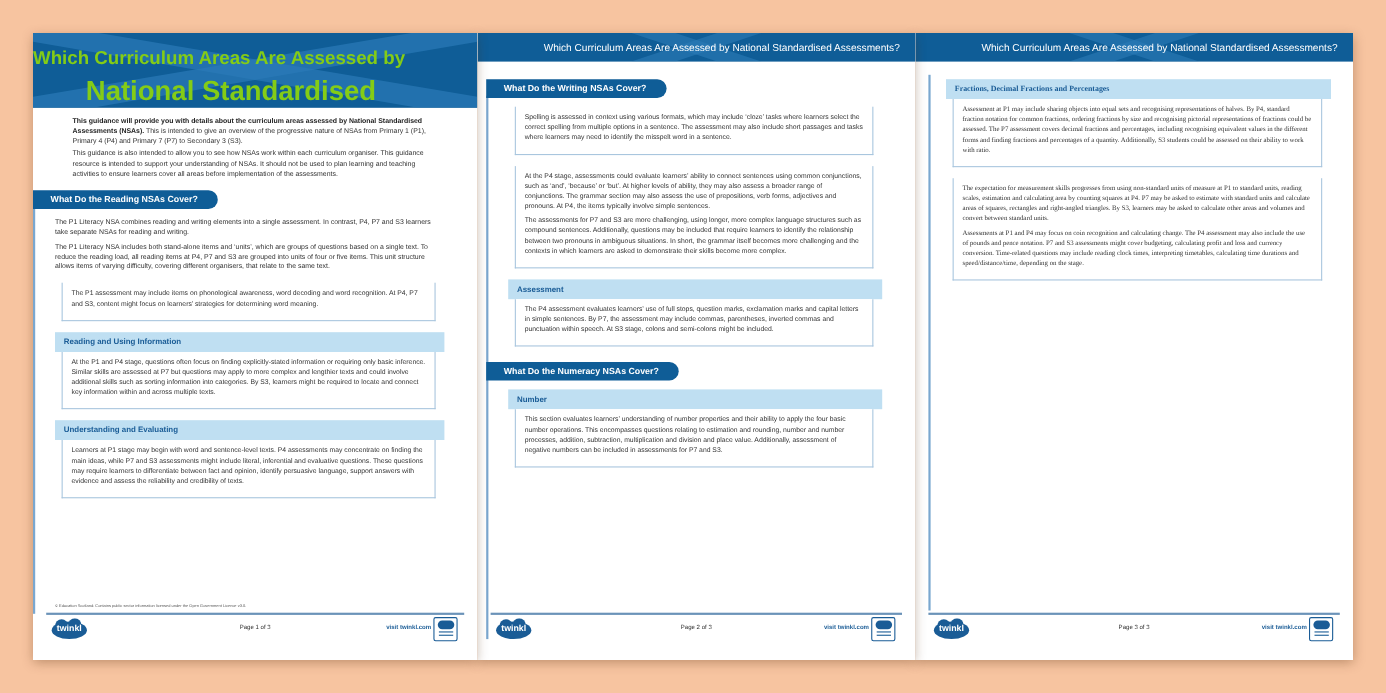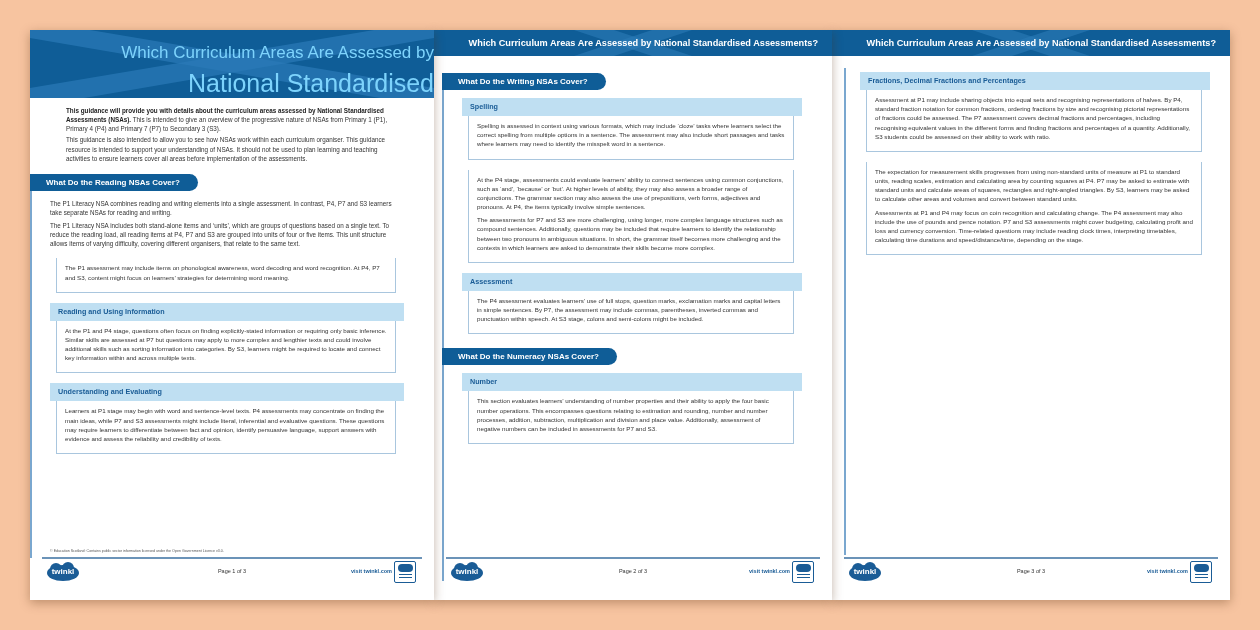"Which Curriculum Areas Are Assessed by" .hero-title { color: #7dd3fc -> #84cc16; font-weight: normal -> bold; text-align: right -> left }
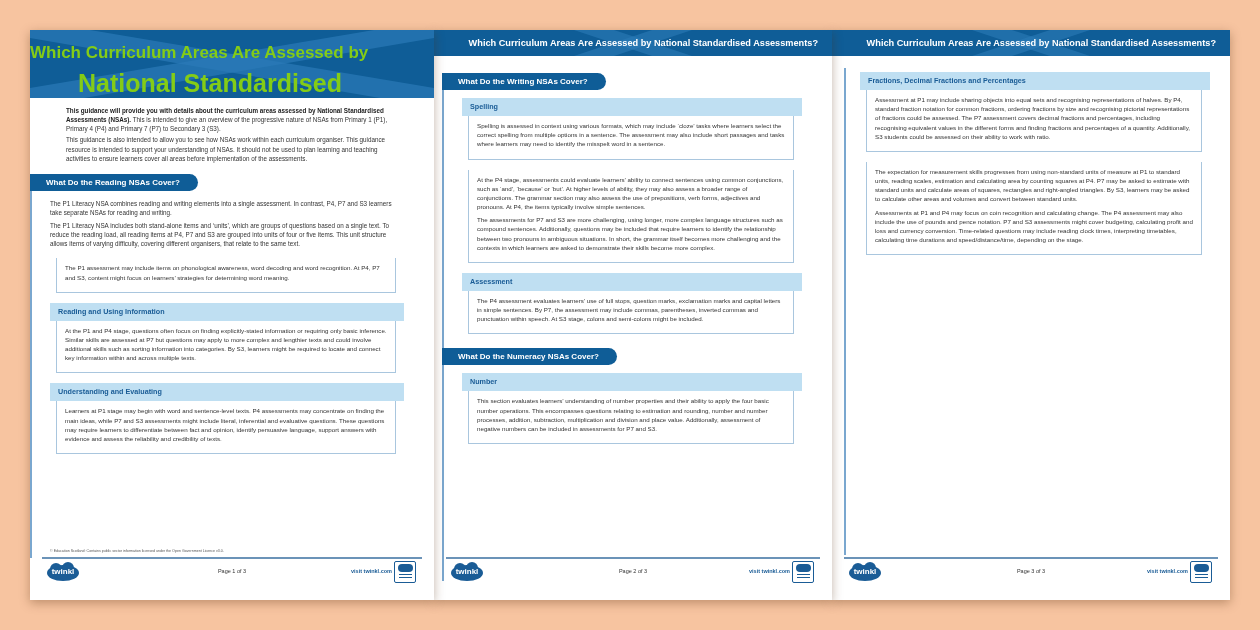"Which Curriculum Areas Are Assessed by National" .strip-title { font-weight: bold -> normal }
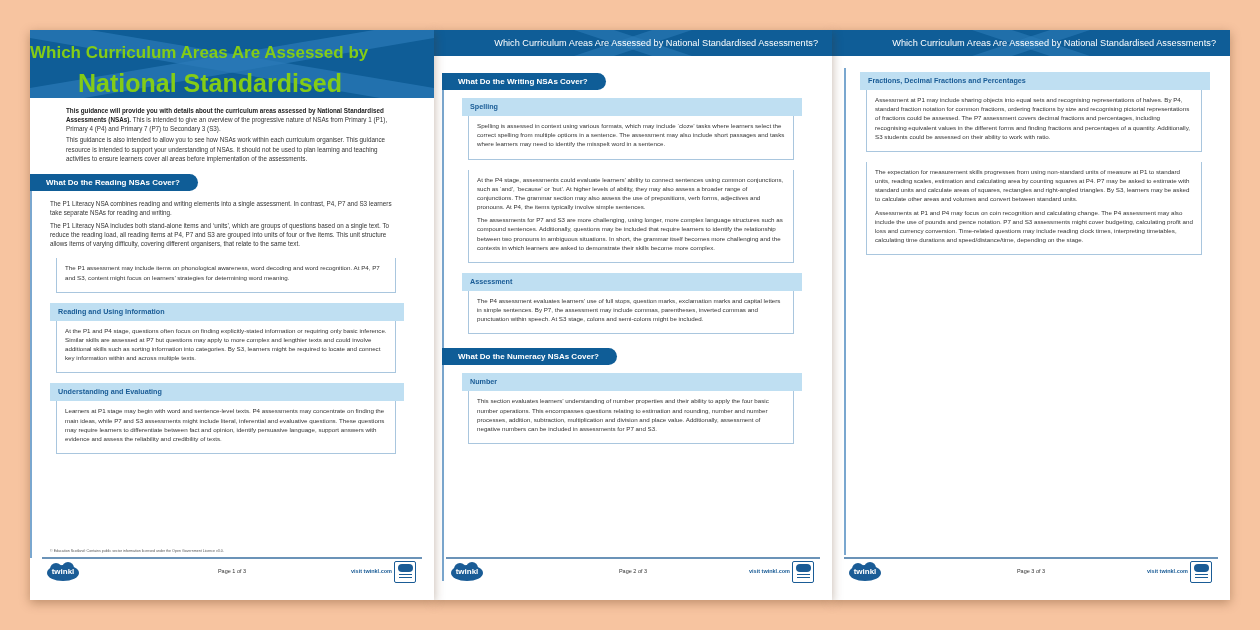"Fractions, Decimal Fractions and" div.sec-body { font-family: none -> Liberation Serif, serif }
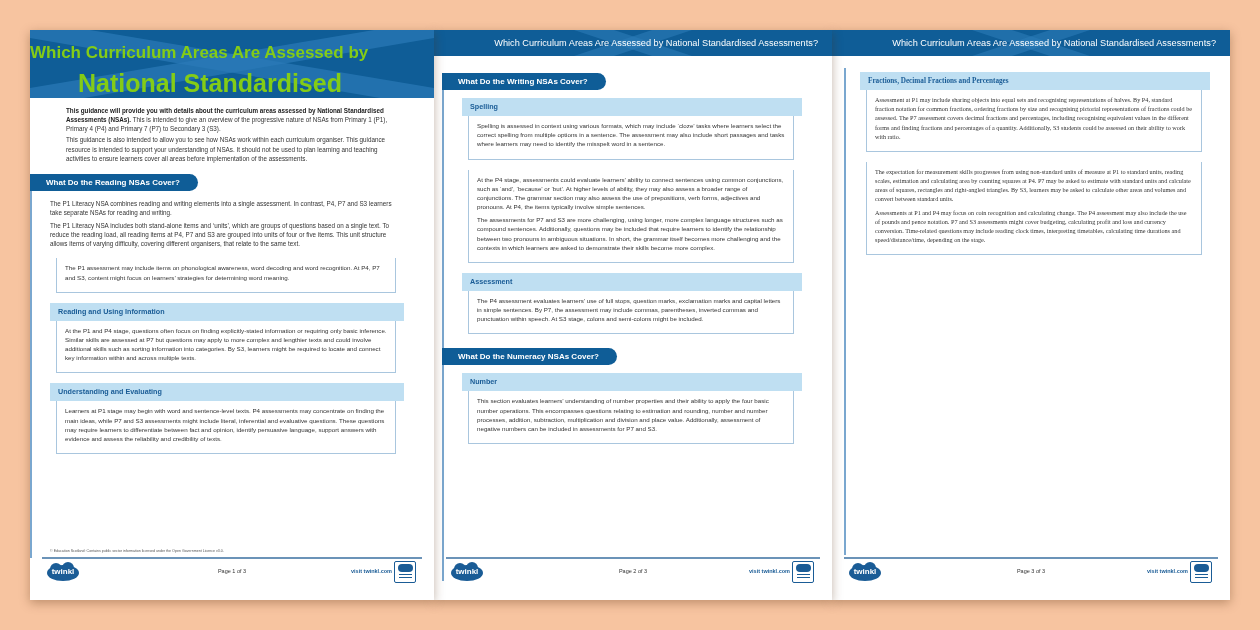"Spelling" div.box-head { html: <div>Spelling</div> -> none }
